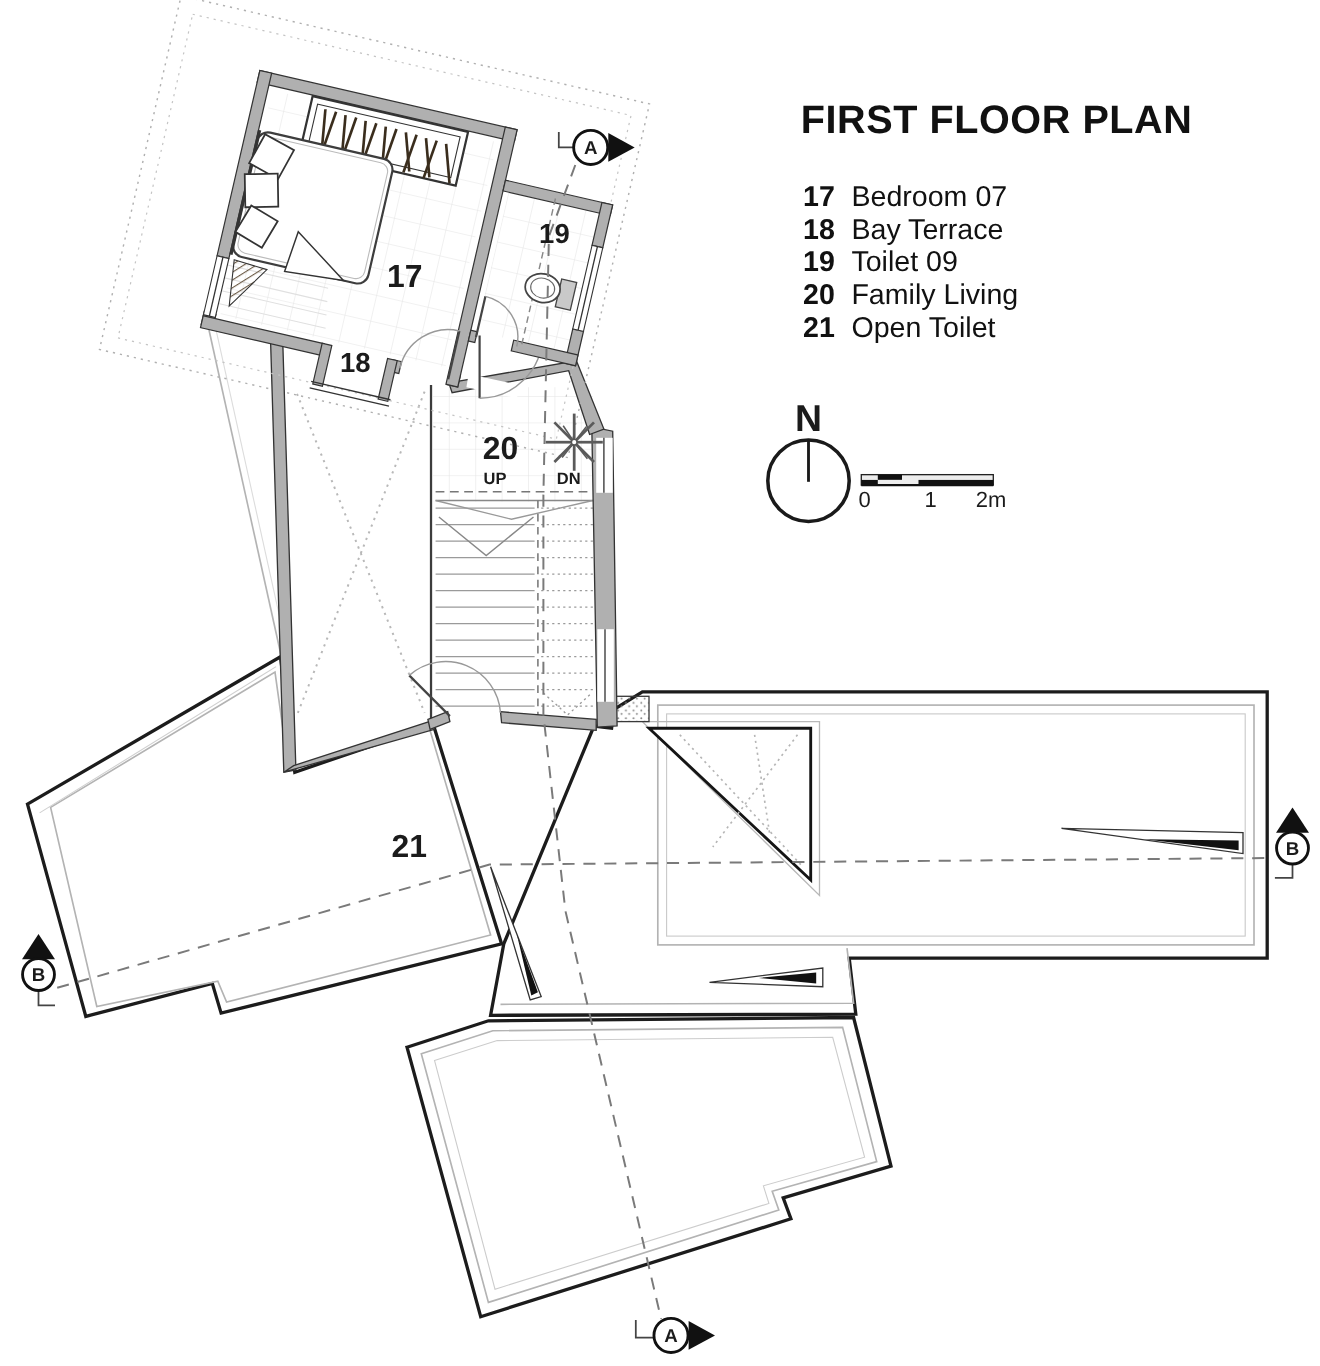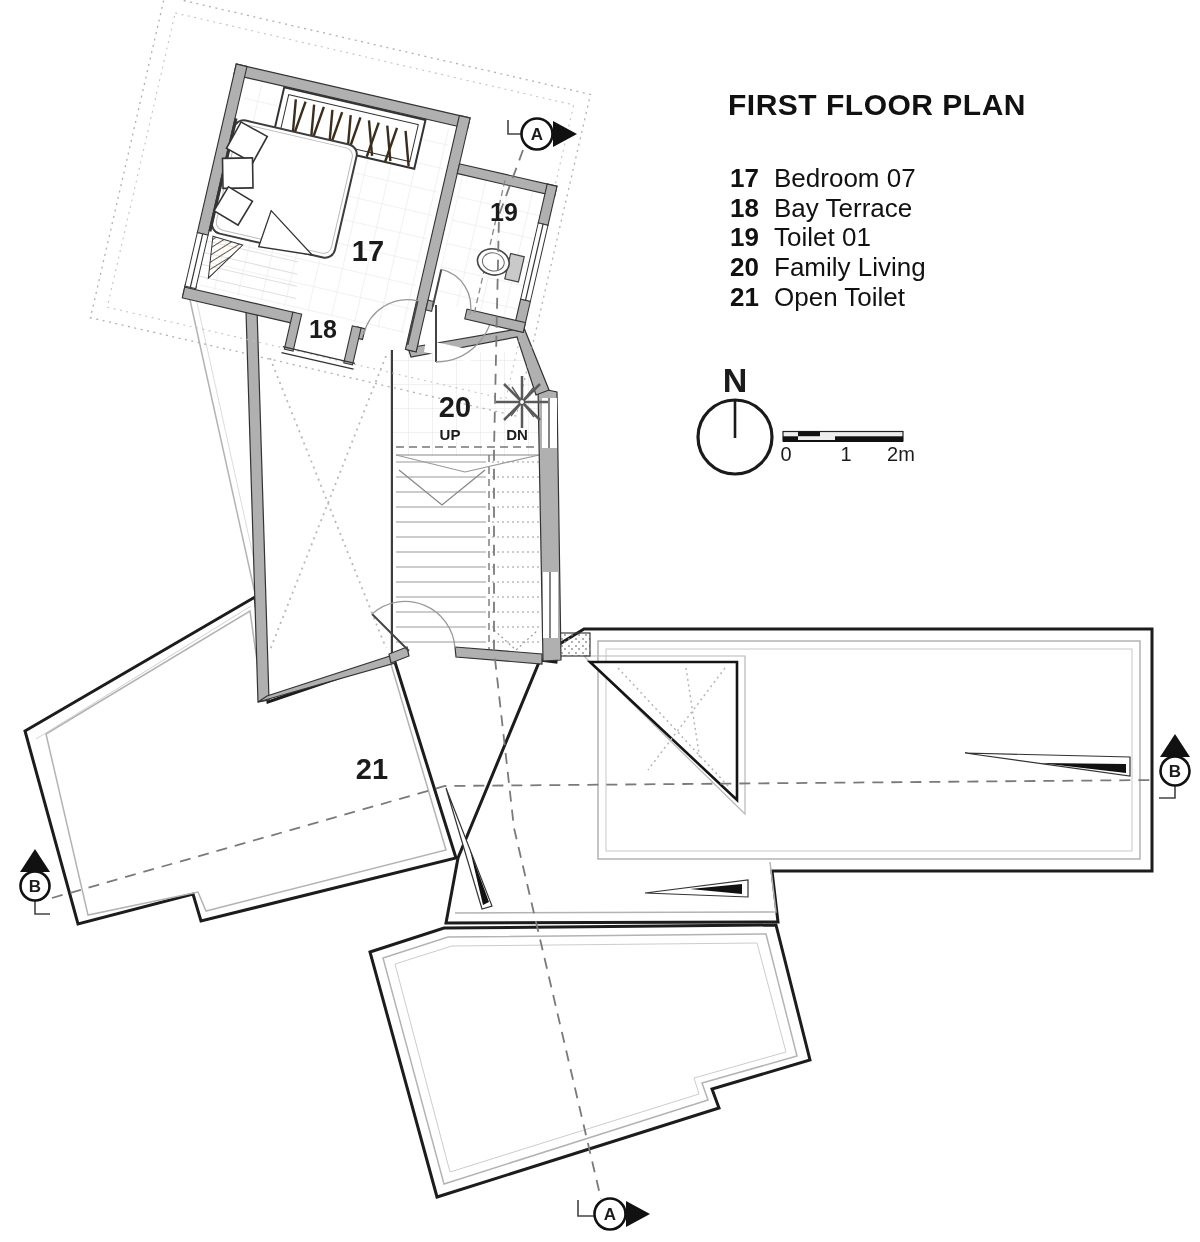"FIRST FLOOR PLAN" .sheet-title { font-size: 30px -> 36px }
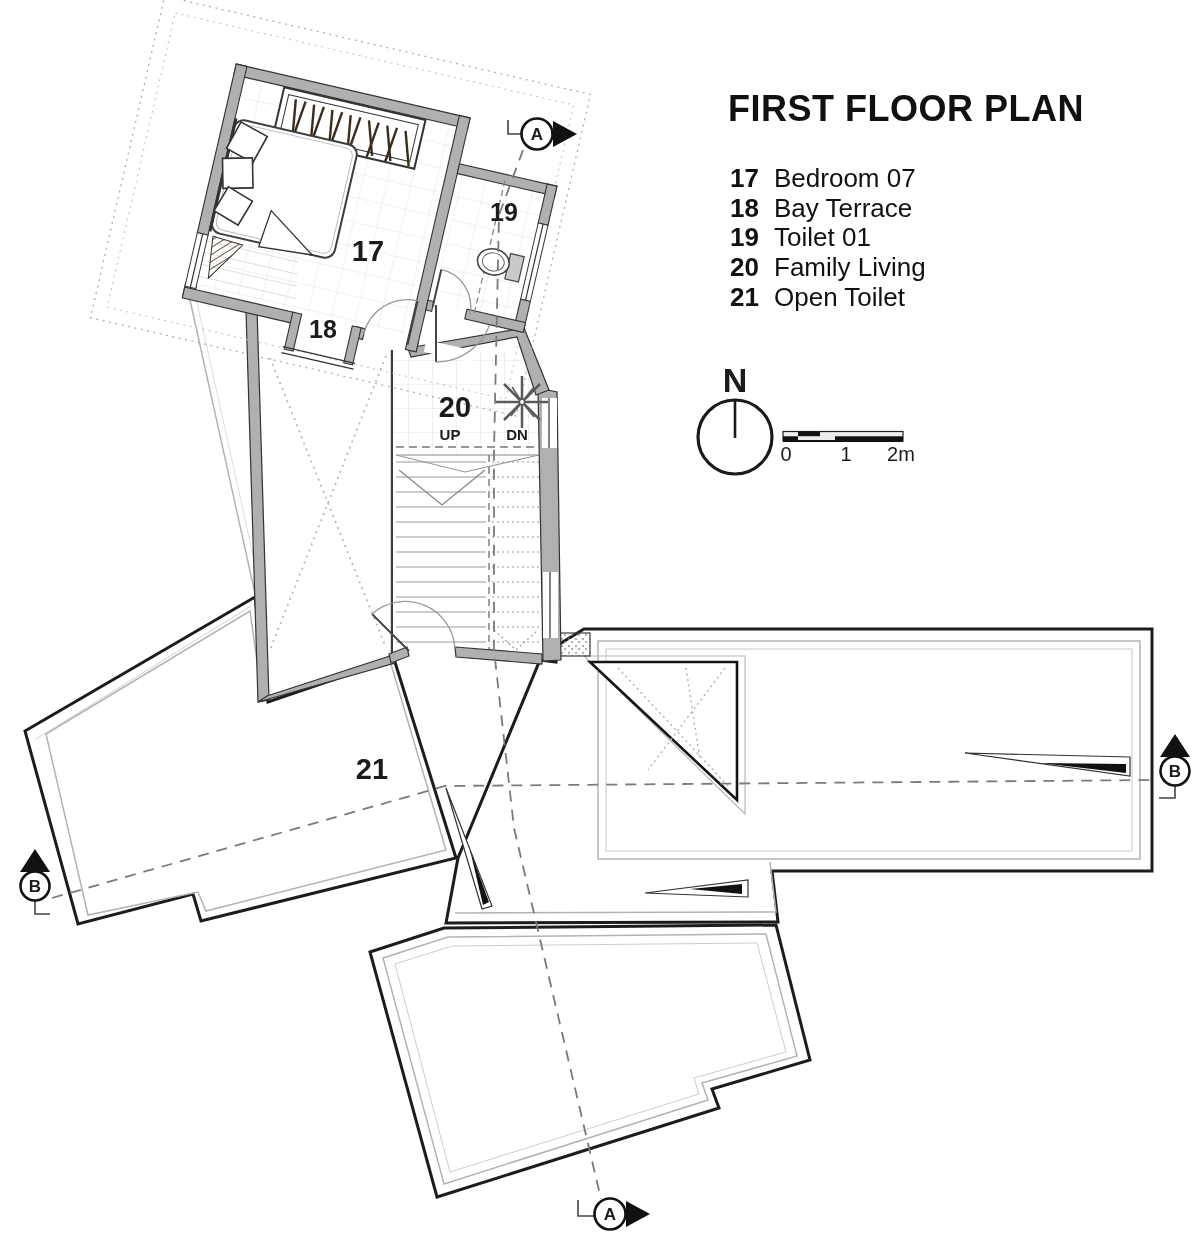"Toilet 01" span.legend-name { text: 01 -> 09 }
